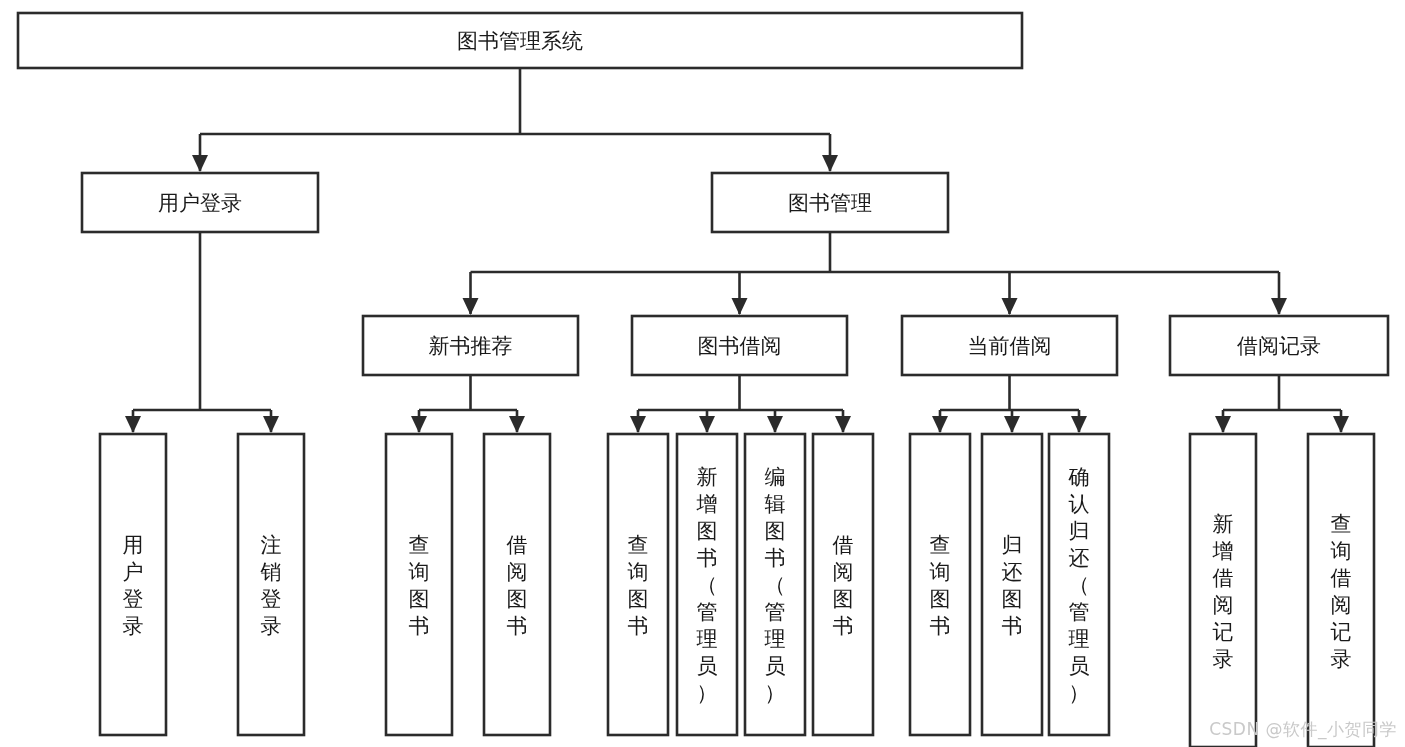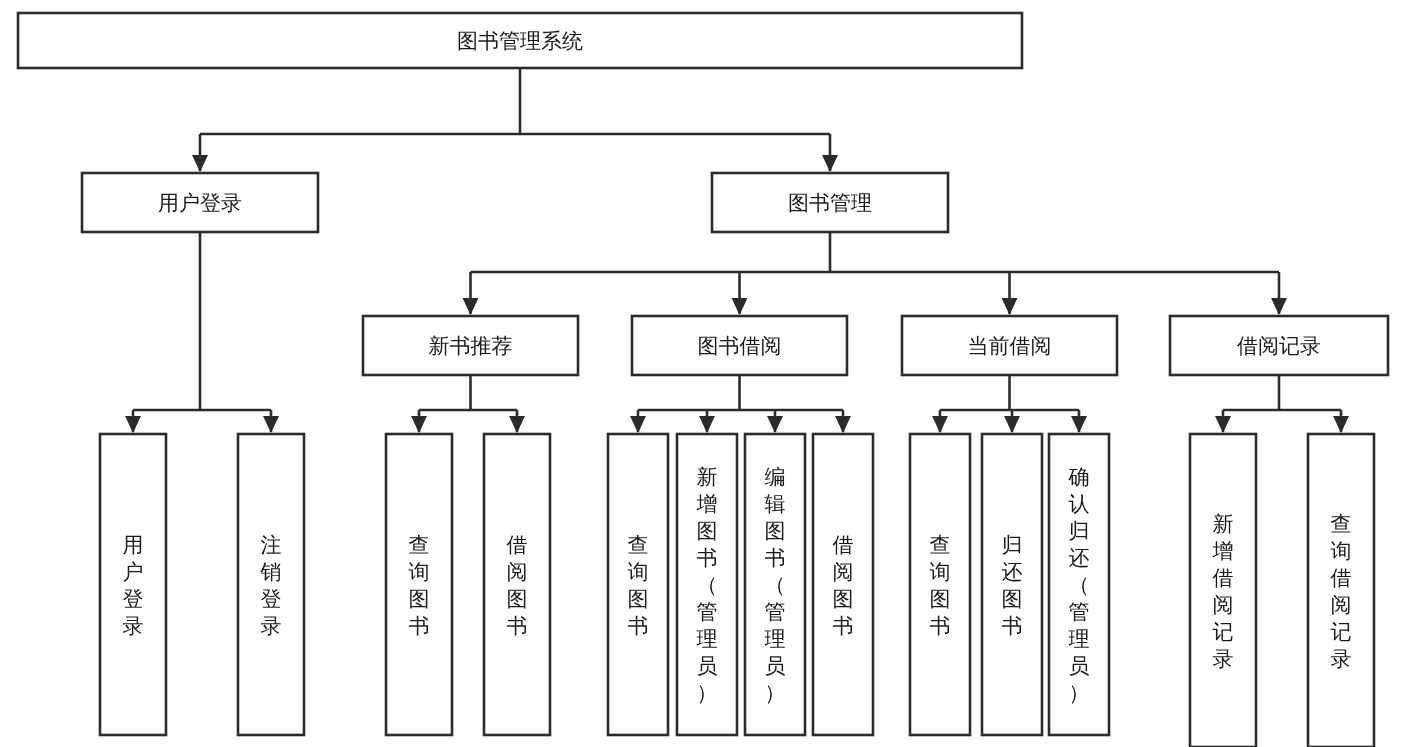"CSDN @软件_小贺同学" div.watermark { html: none -> <div>CSDN @软件_小贺同学</div> }
